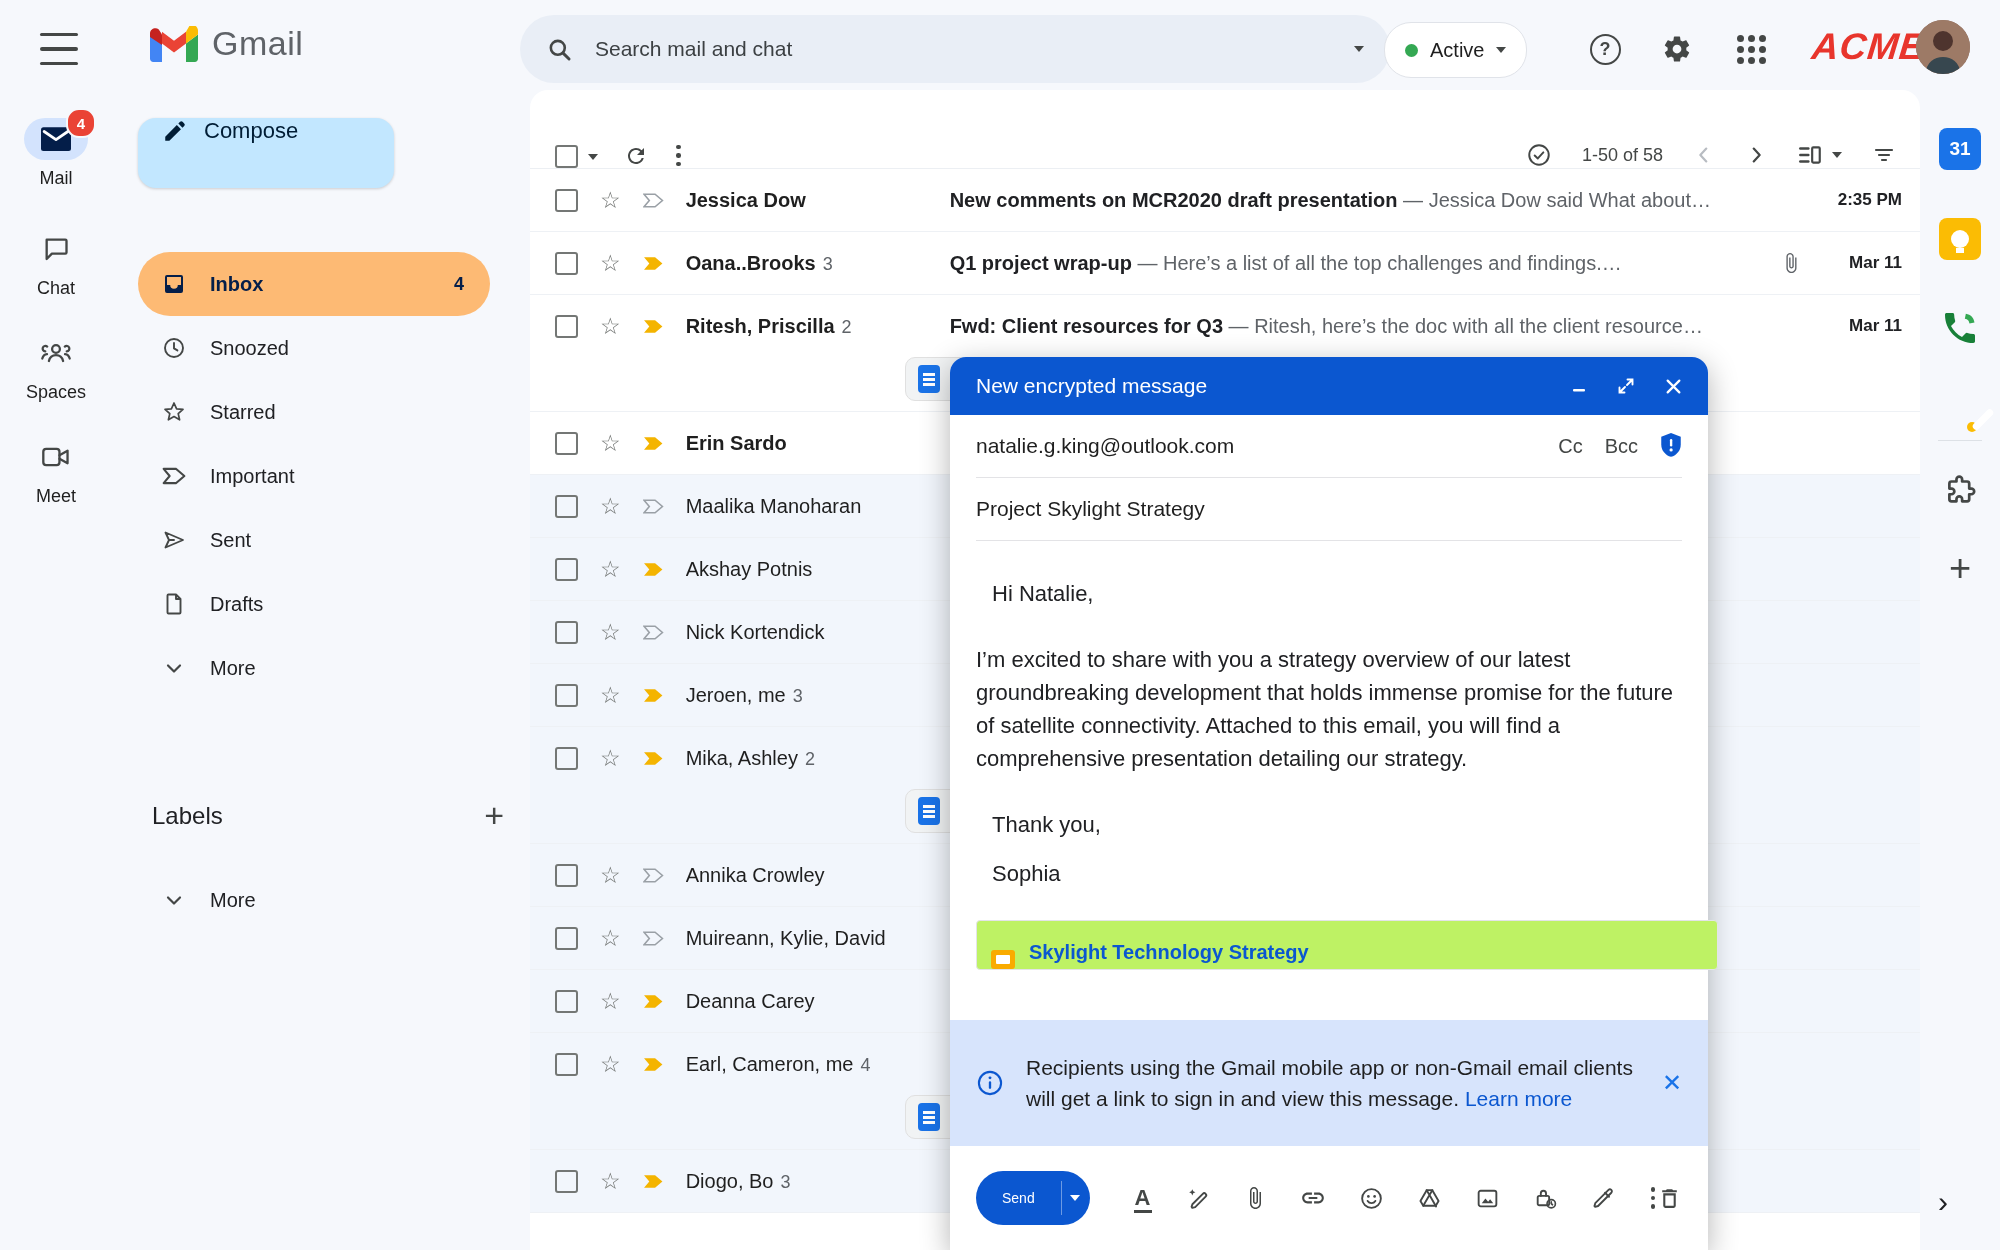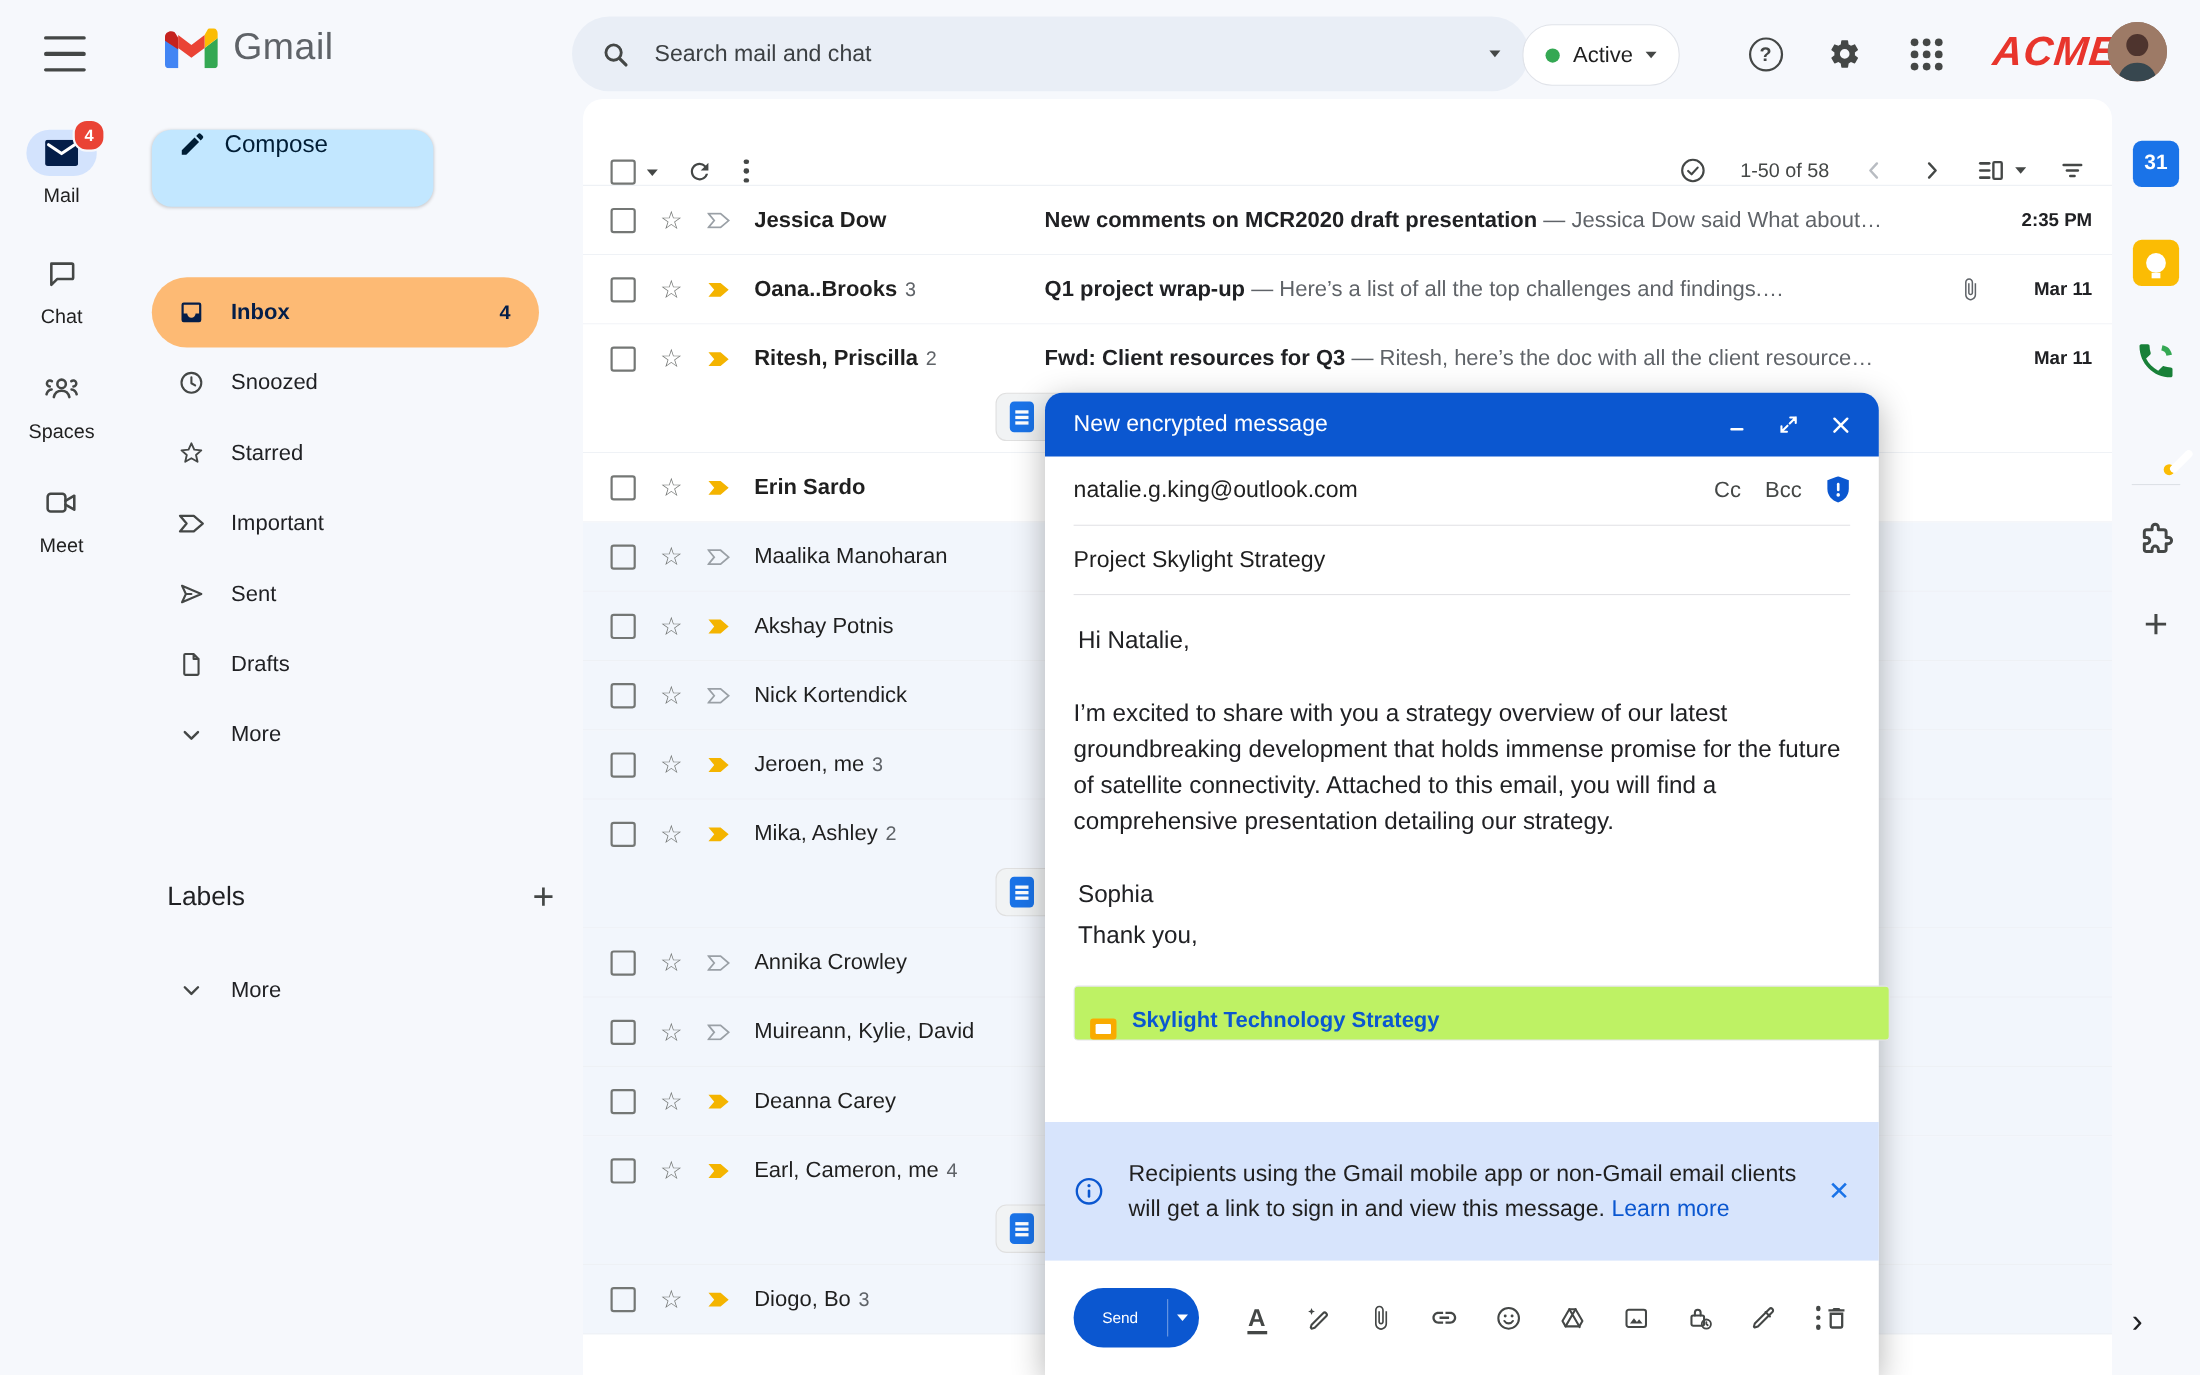"Hi Natalie," .c-body .tight { margin: 4px -> 16px }
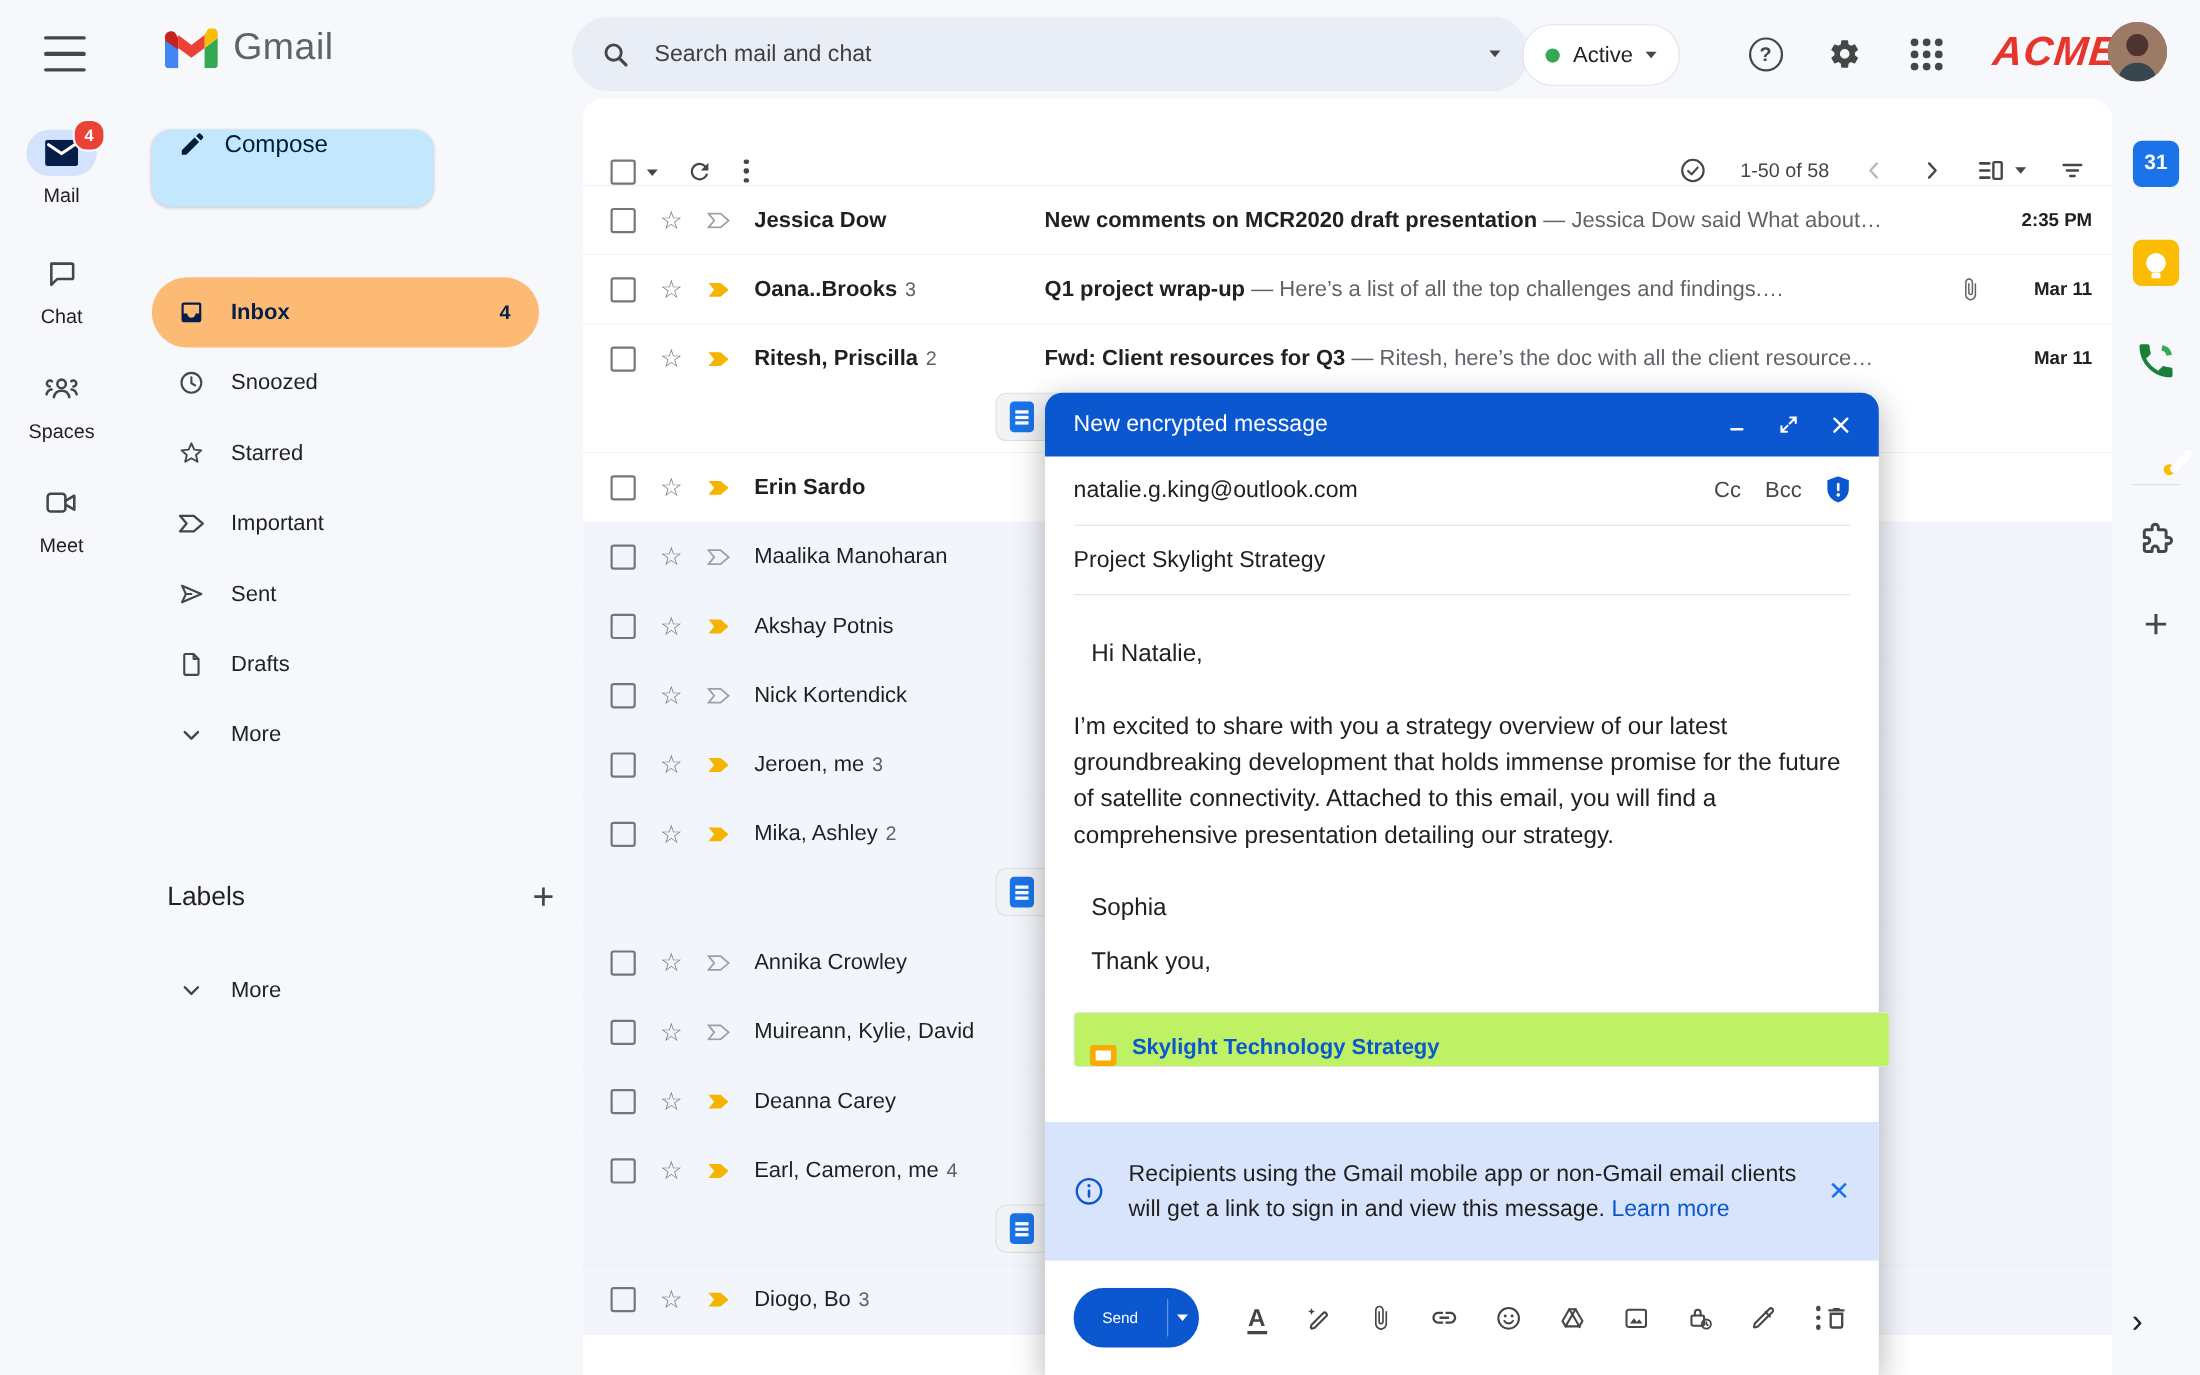"Sophia" p.tight { order: before "Thank you," -> after "Thank you," }
